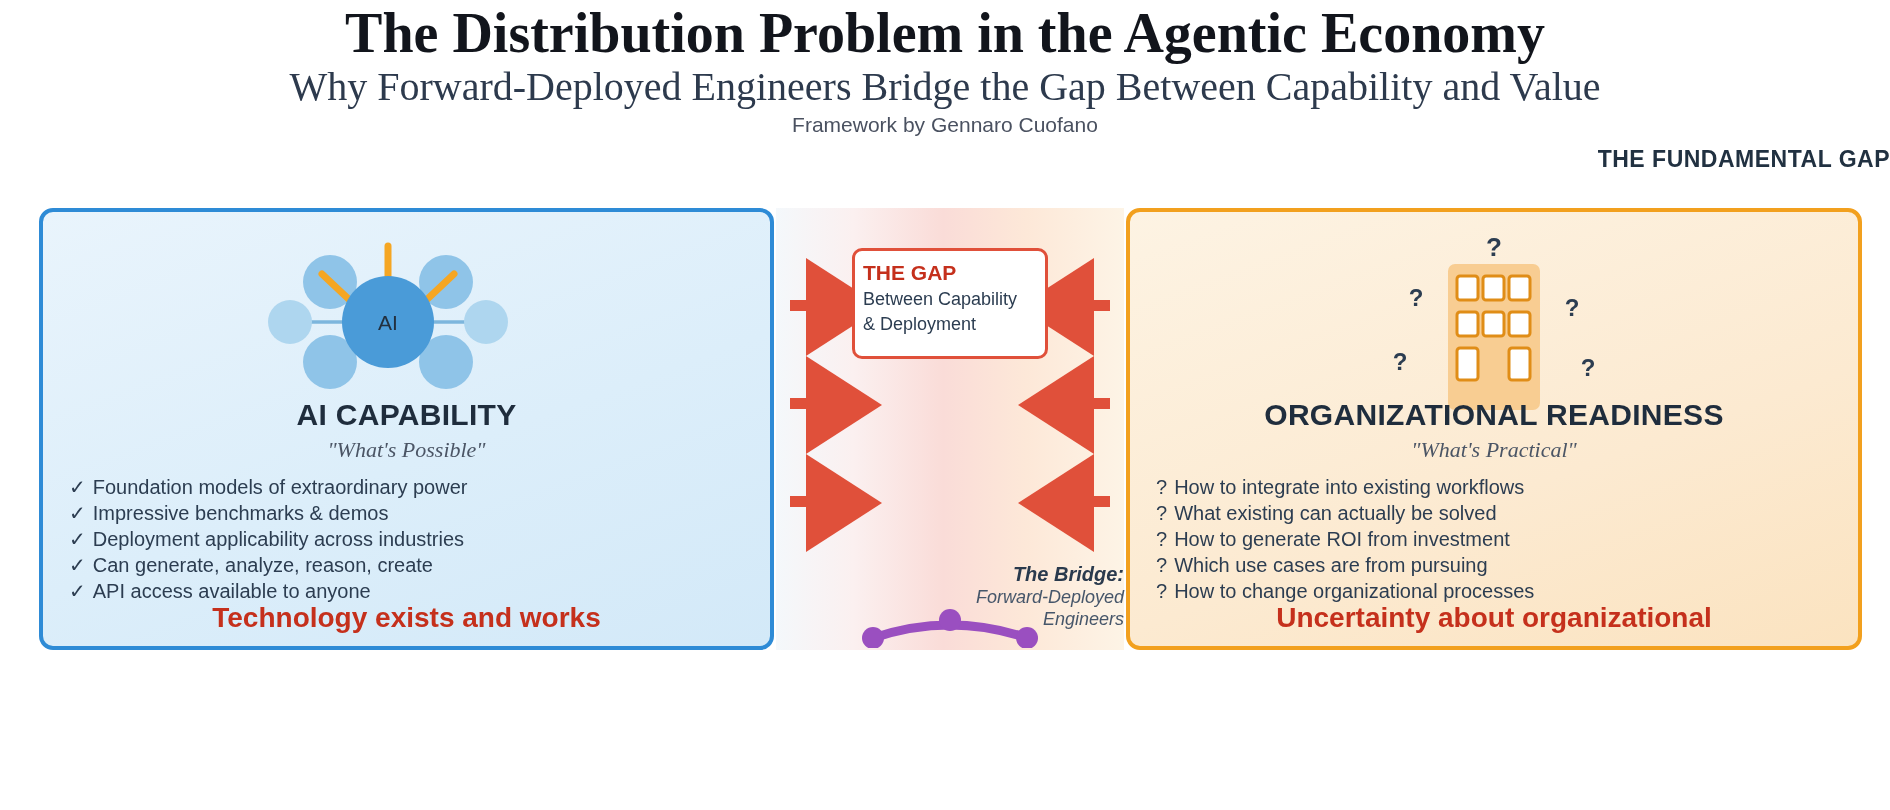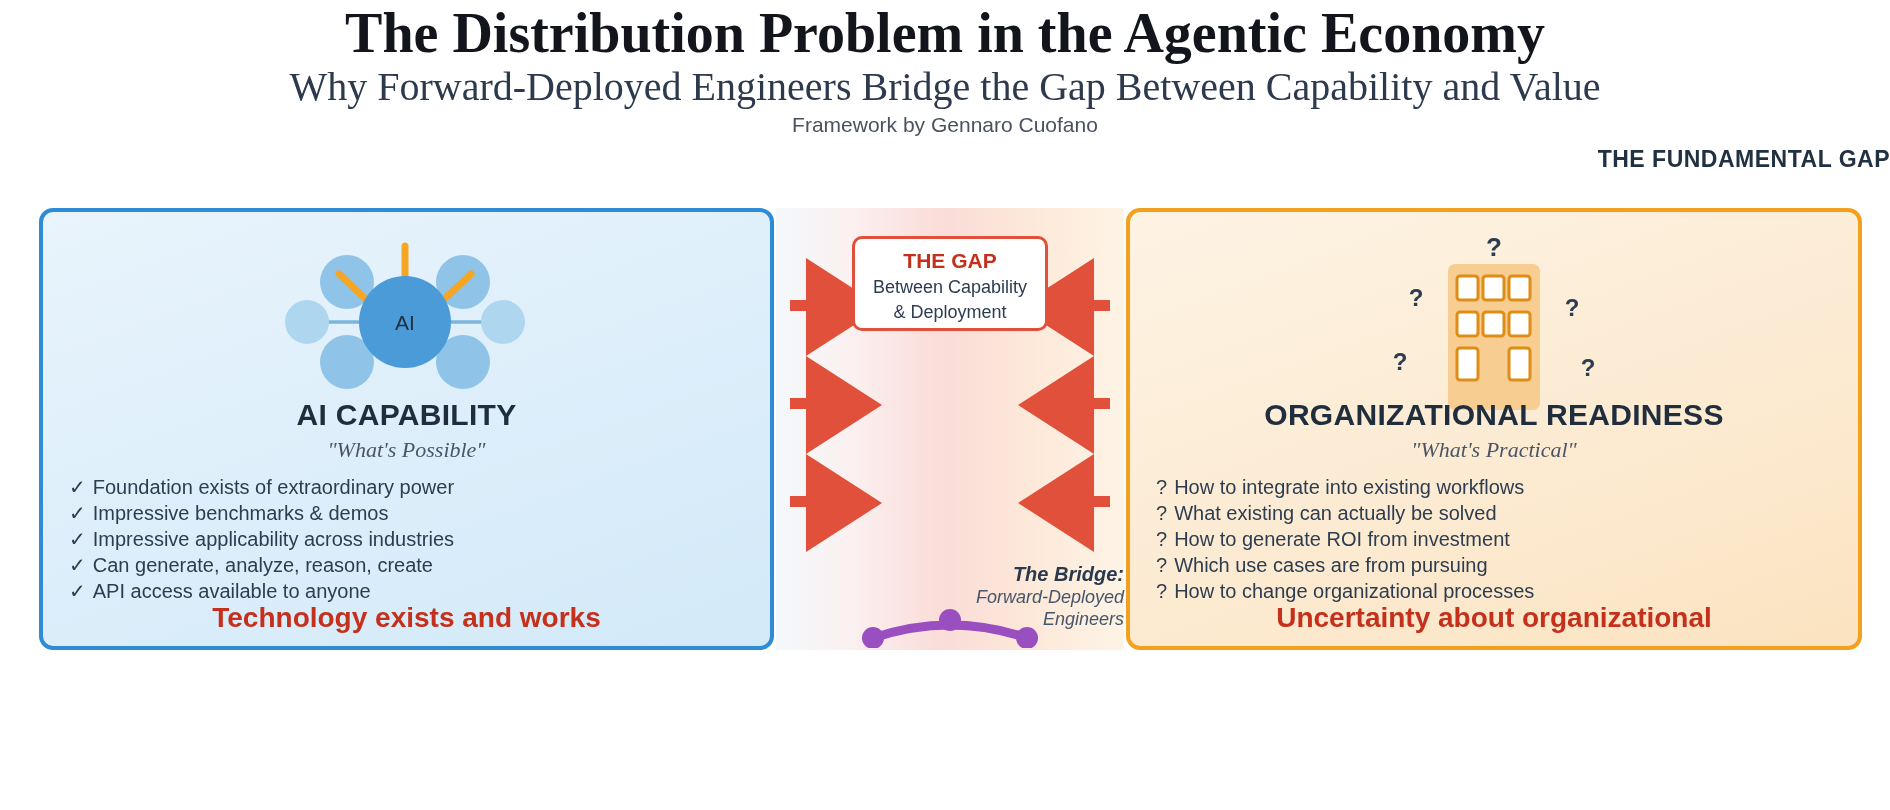"THE GAP" .gap-box { padding: 9px 8px 4px -> 9px 8px 20px; text-align: center -> none; top: 28px -> 40px }
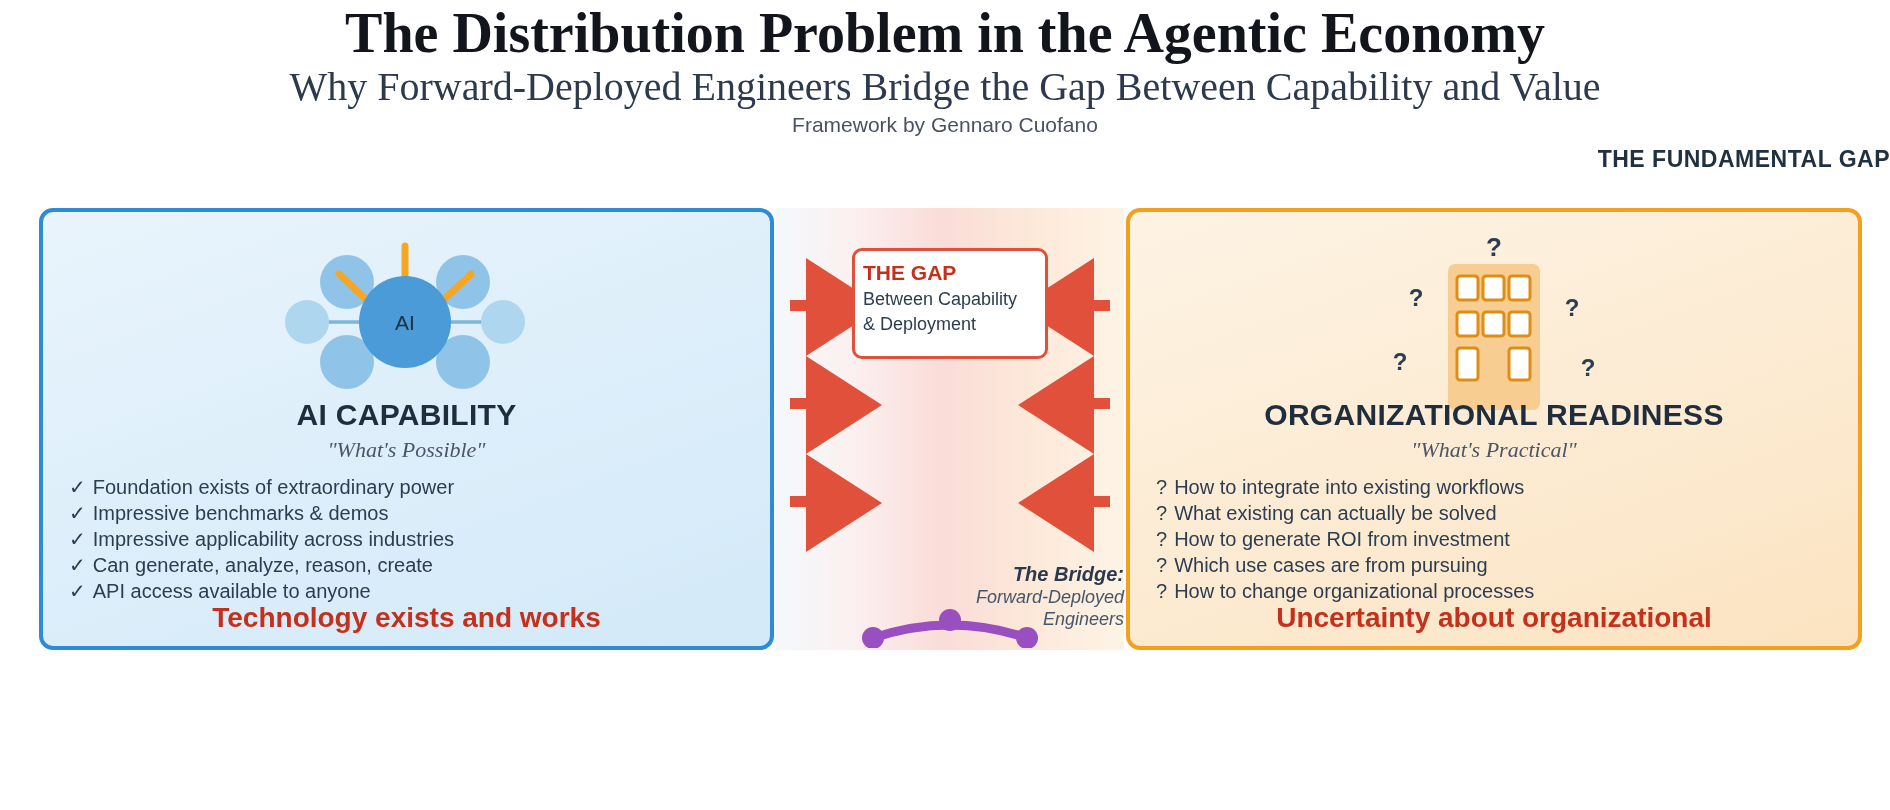"AI" .graphic-left { left: 17px -> 0 }
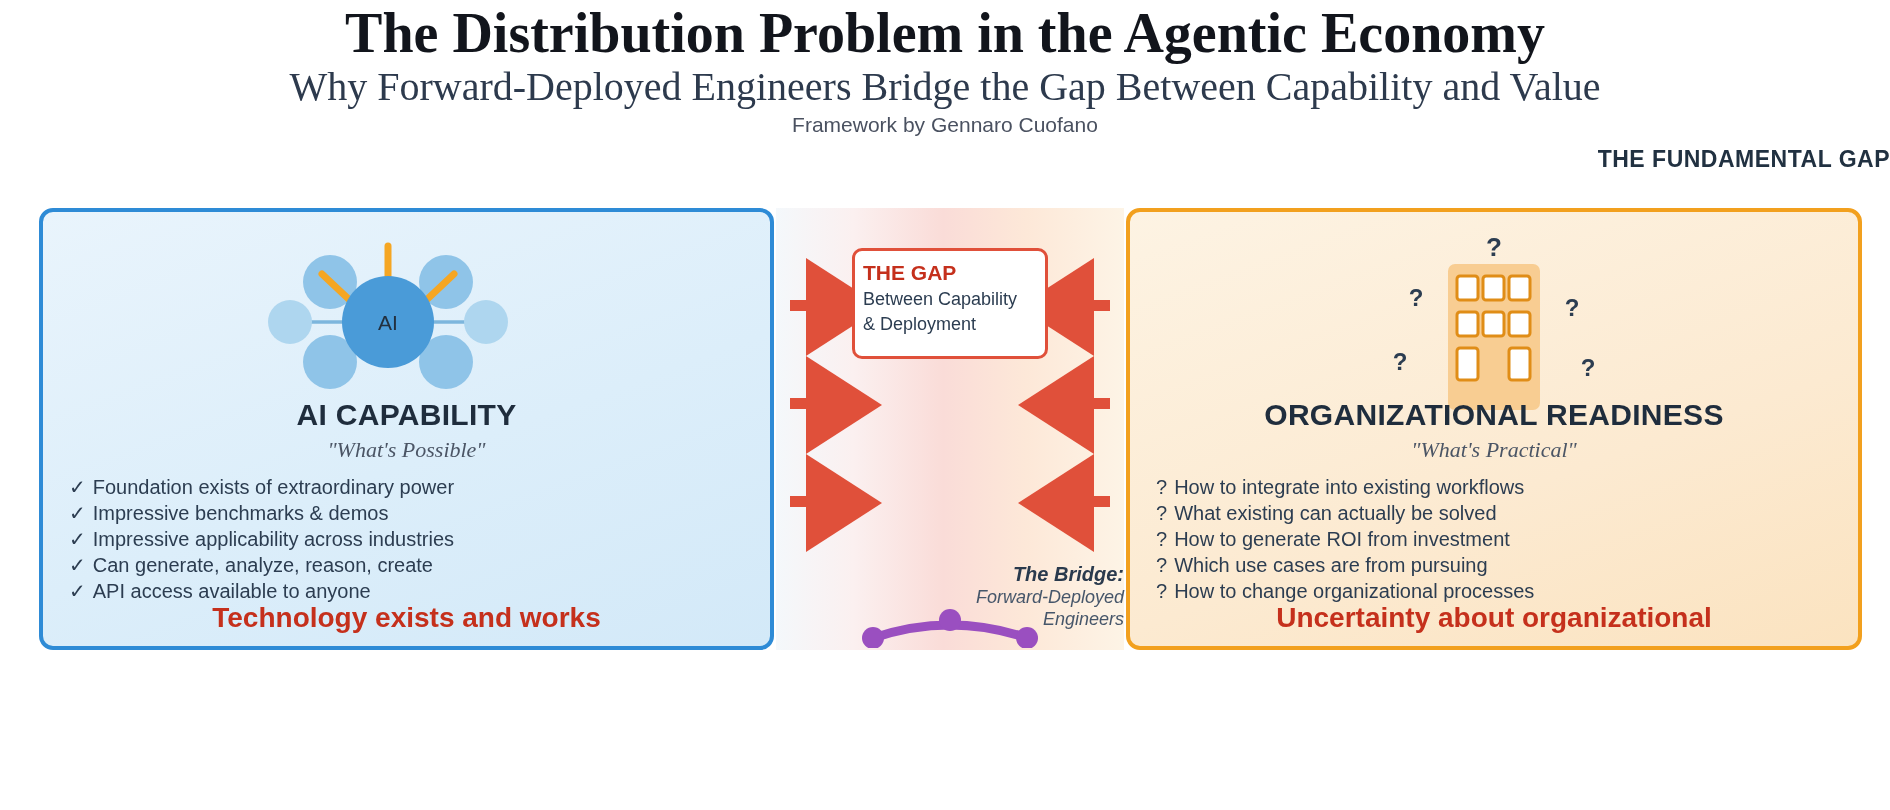"Foundation exists of extraordinary power" span { text: exists -> models }
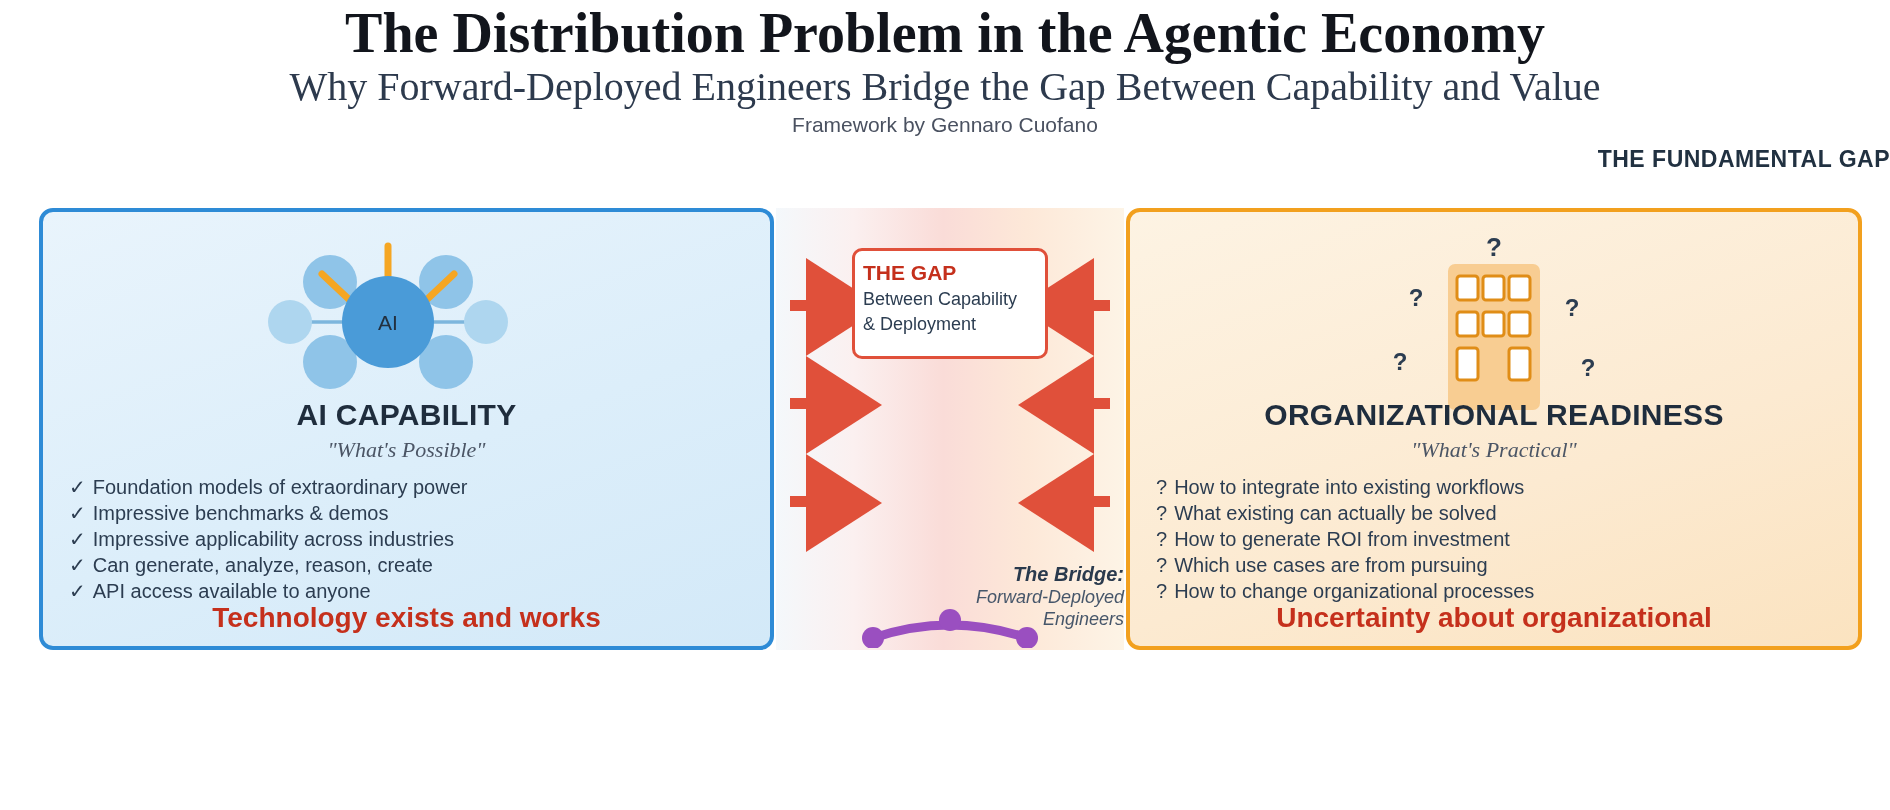"Impressive applicability across" span { text: Impressive -> Deployment }
